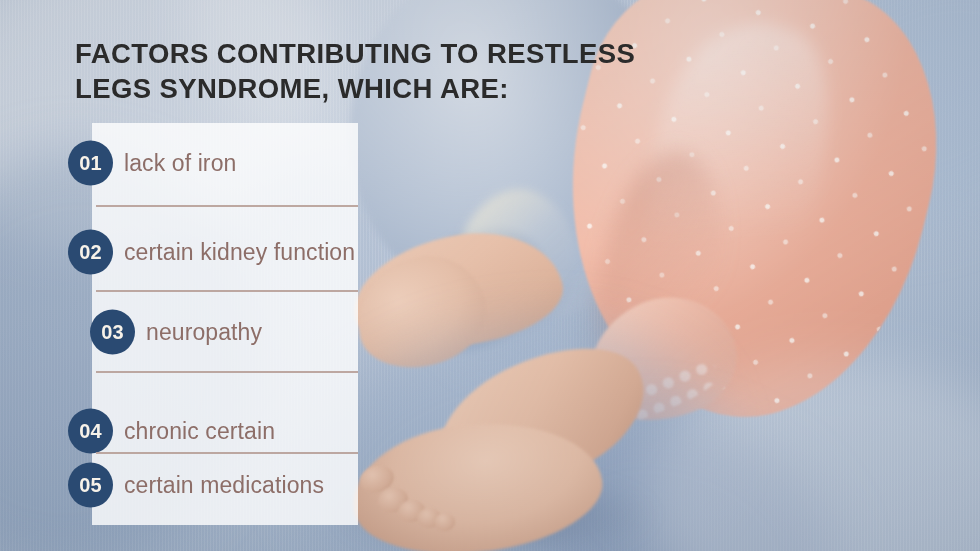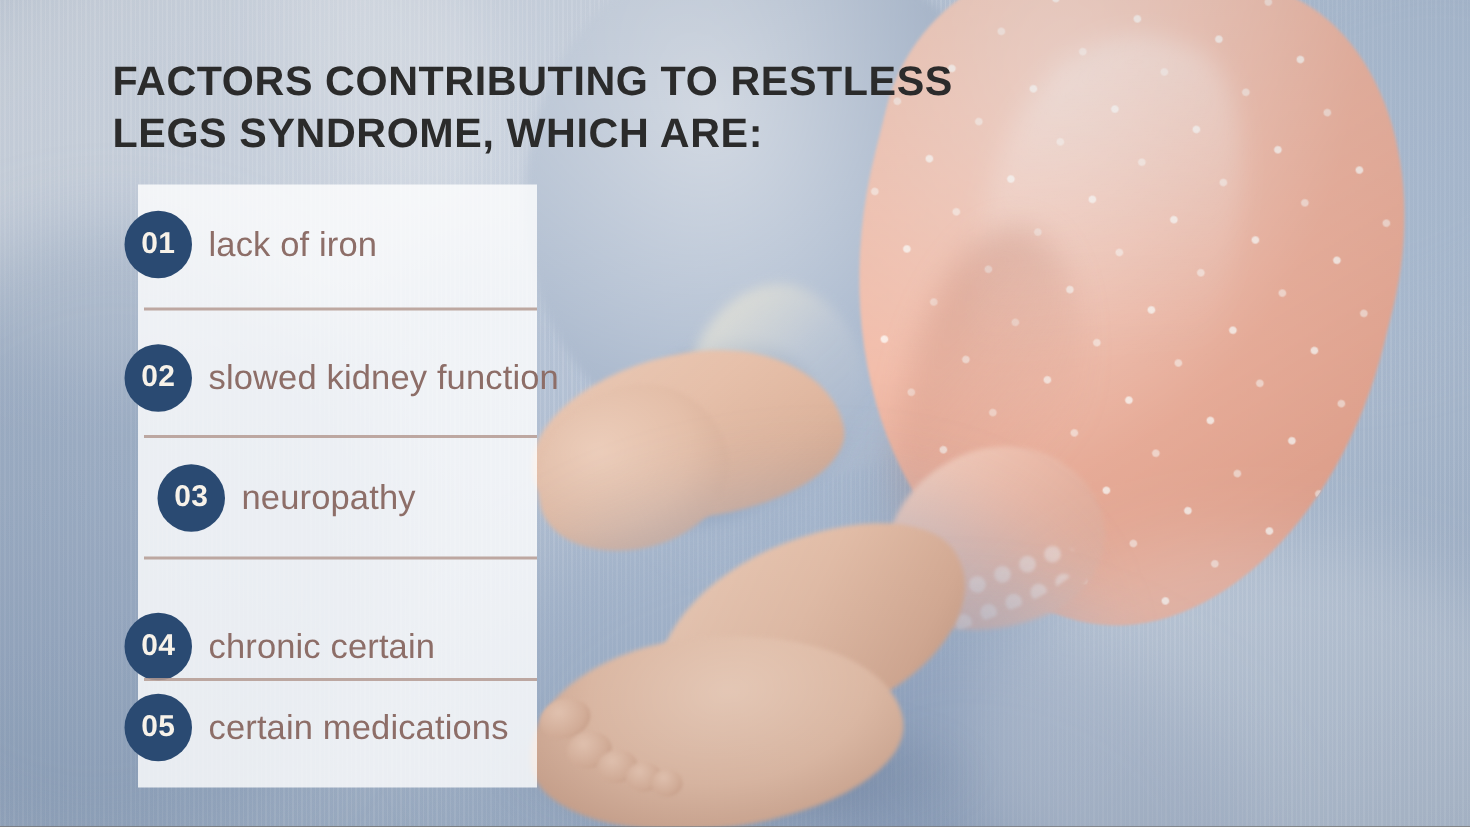"FACTORS CONTRIBUTING TO RESTLESS LEGS" .slide { background: #ffffff -> #fde047 }
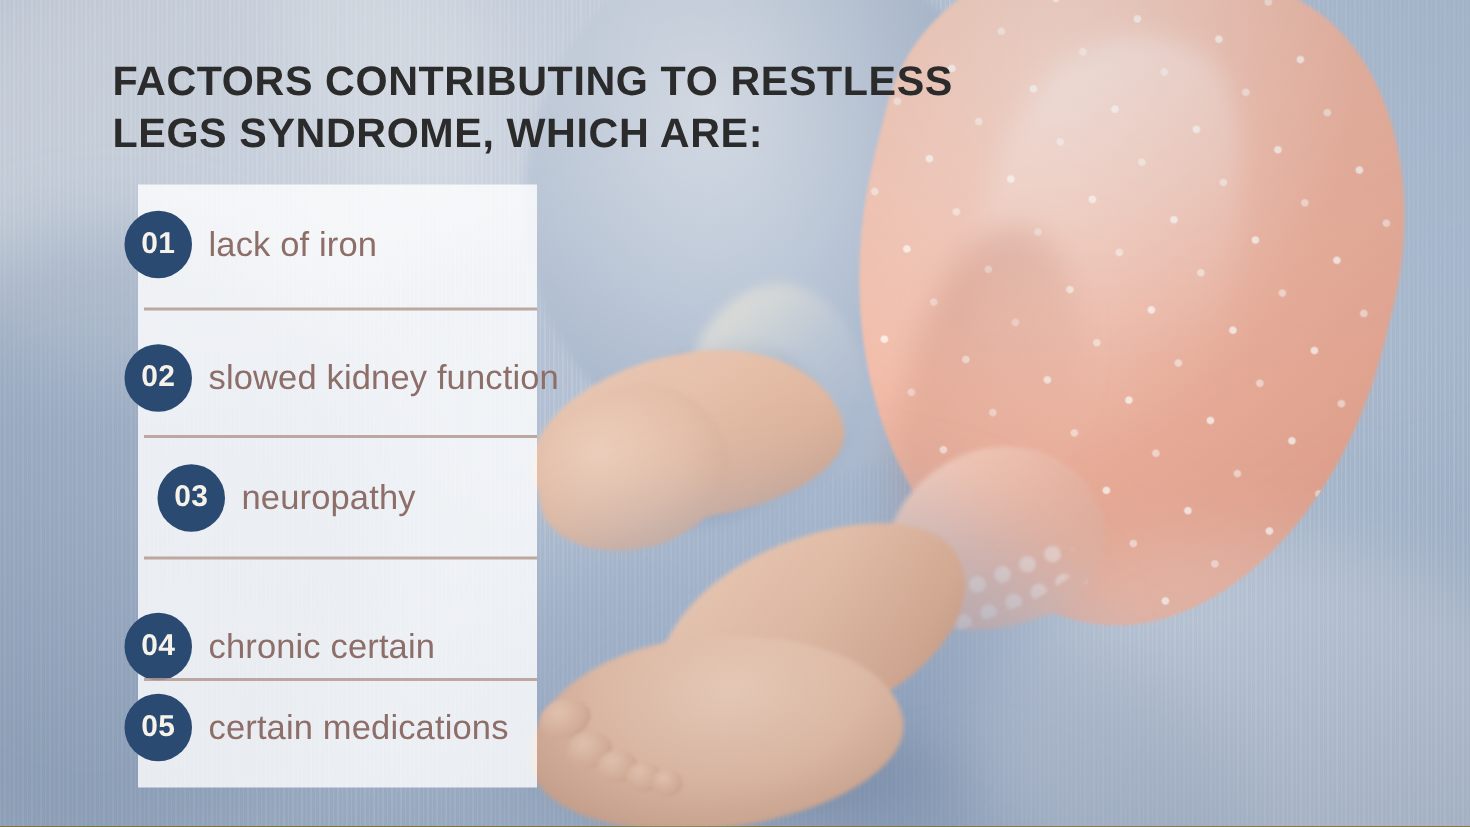"01" .row { left: 15px -> 0 }
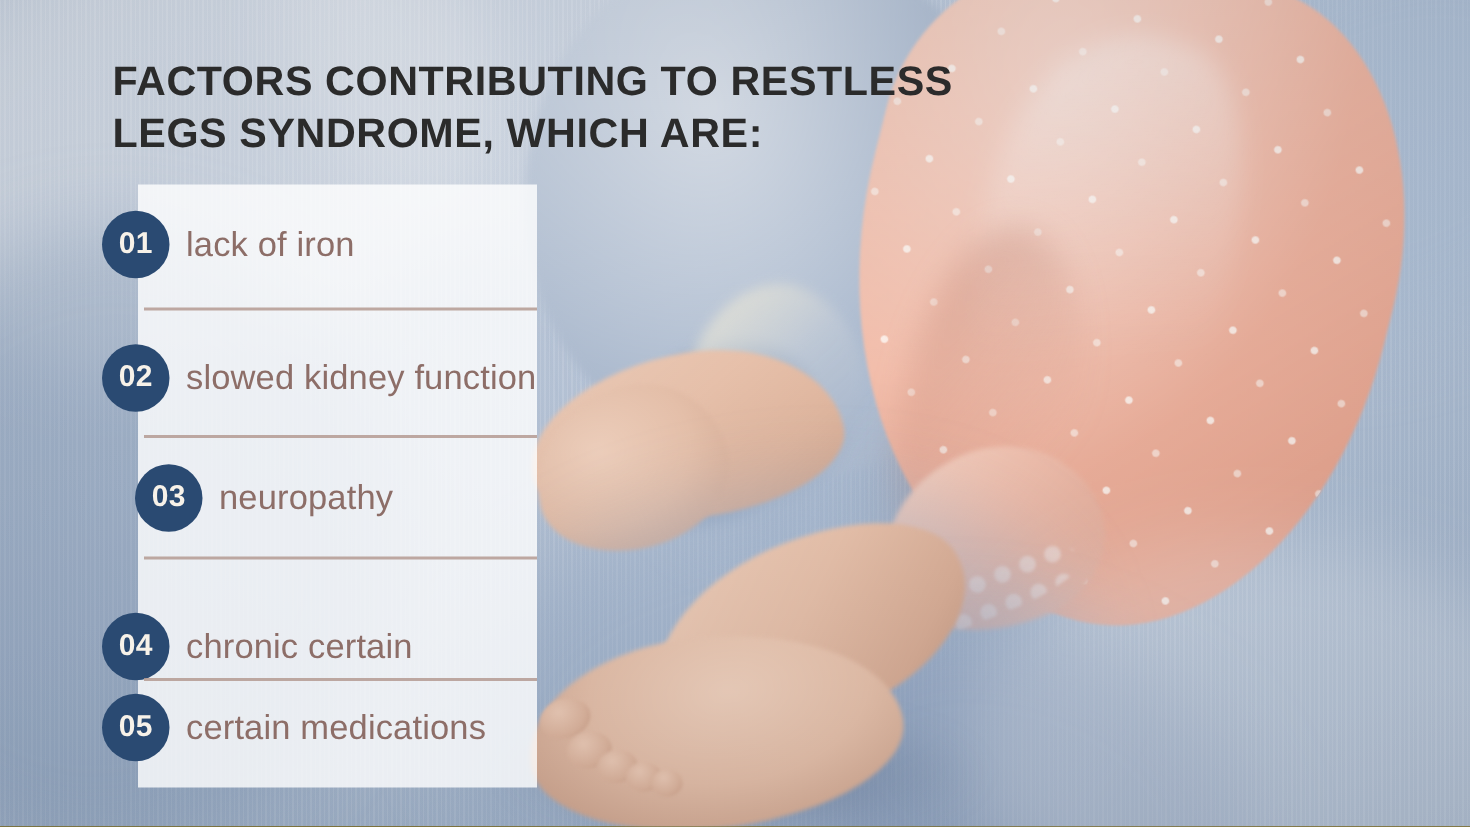"slowed kidney function" div.row-label { text: slowed -> certain }
